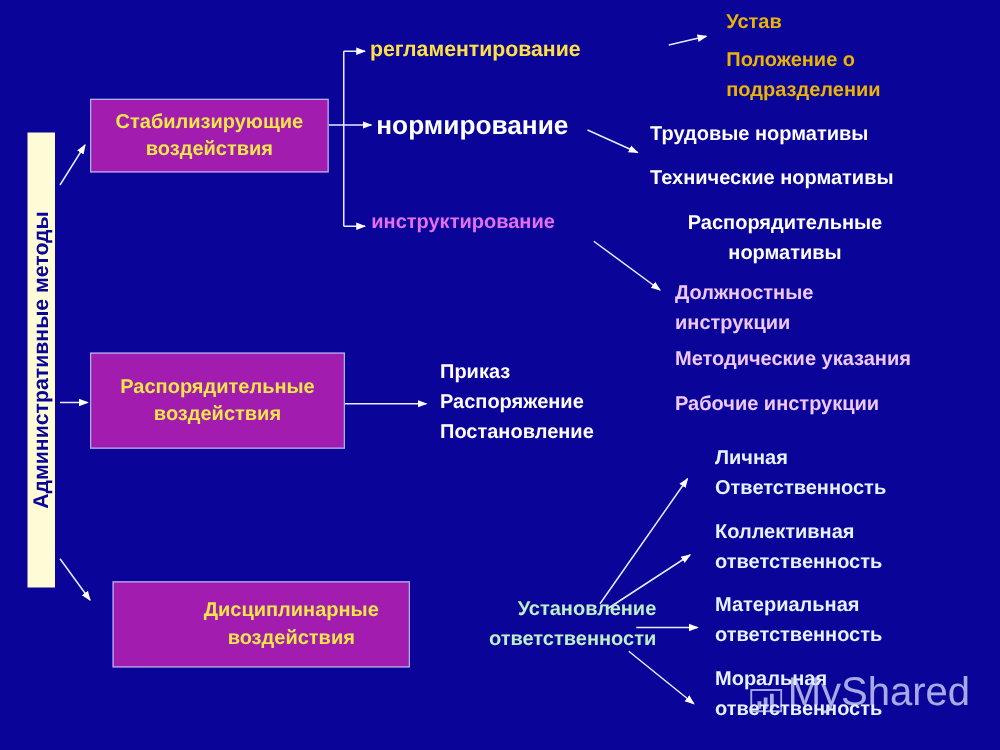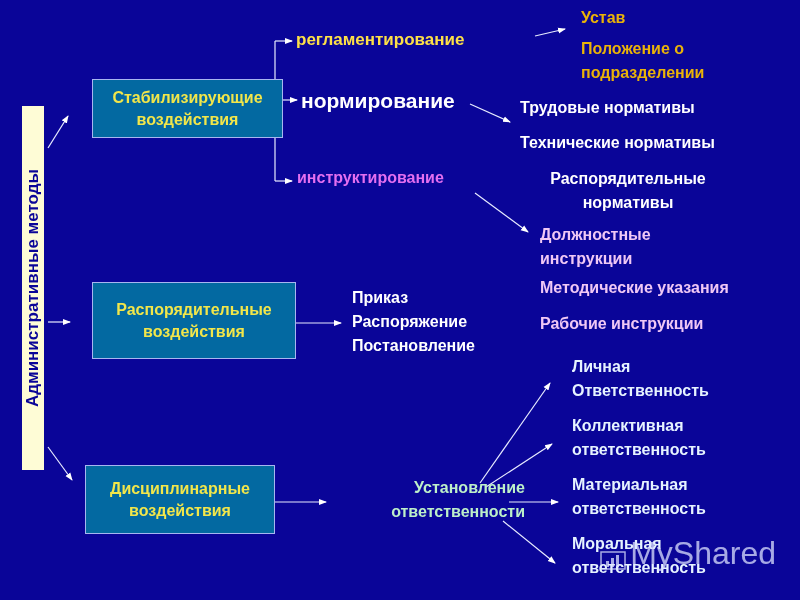"Стабилизирующие" .box { background: #0369a1 -> #a21caf; margin-left: 20px -> none }
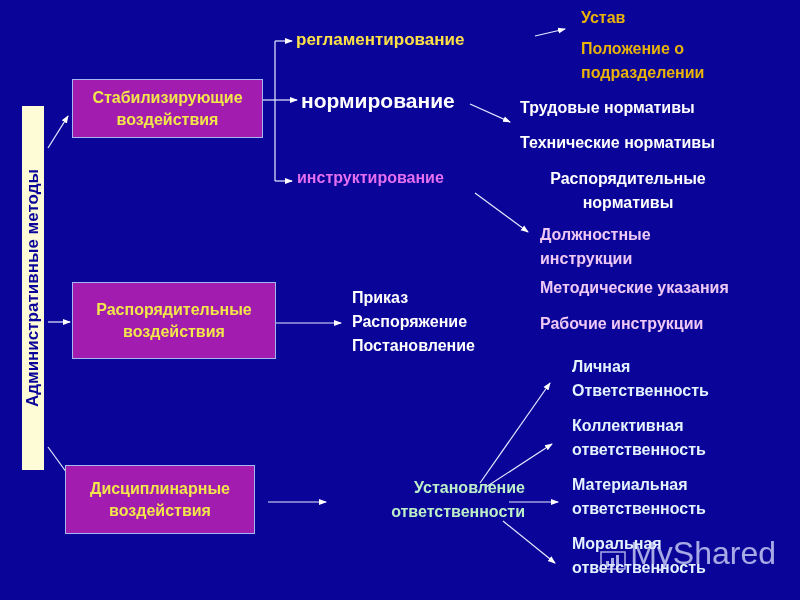"Дисциплинарные" div.abs { left: 65px -> 90px; padding-left: none -> 48px }
